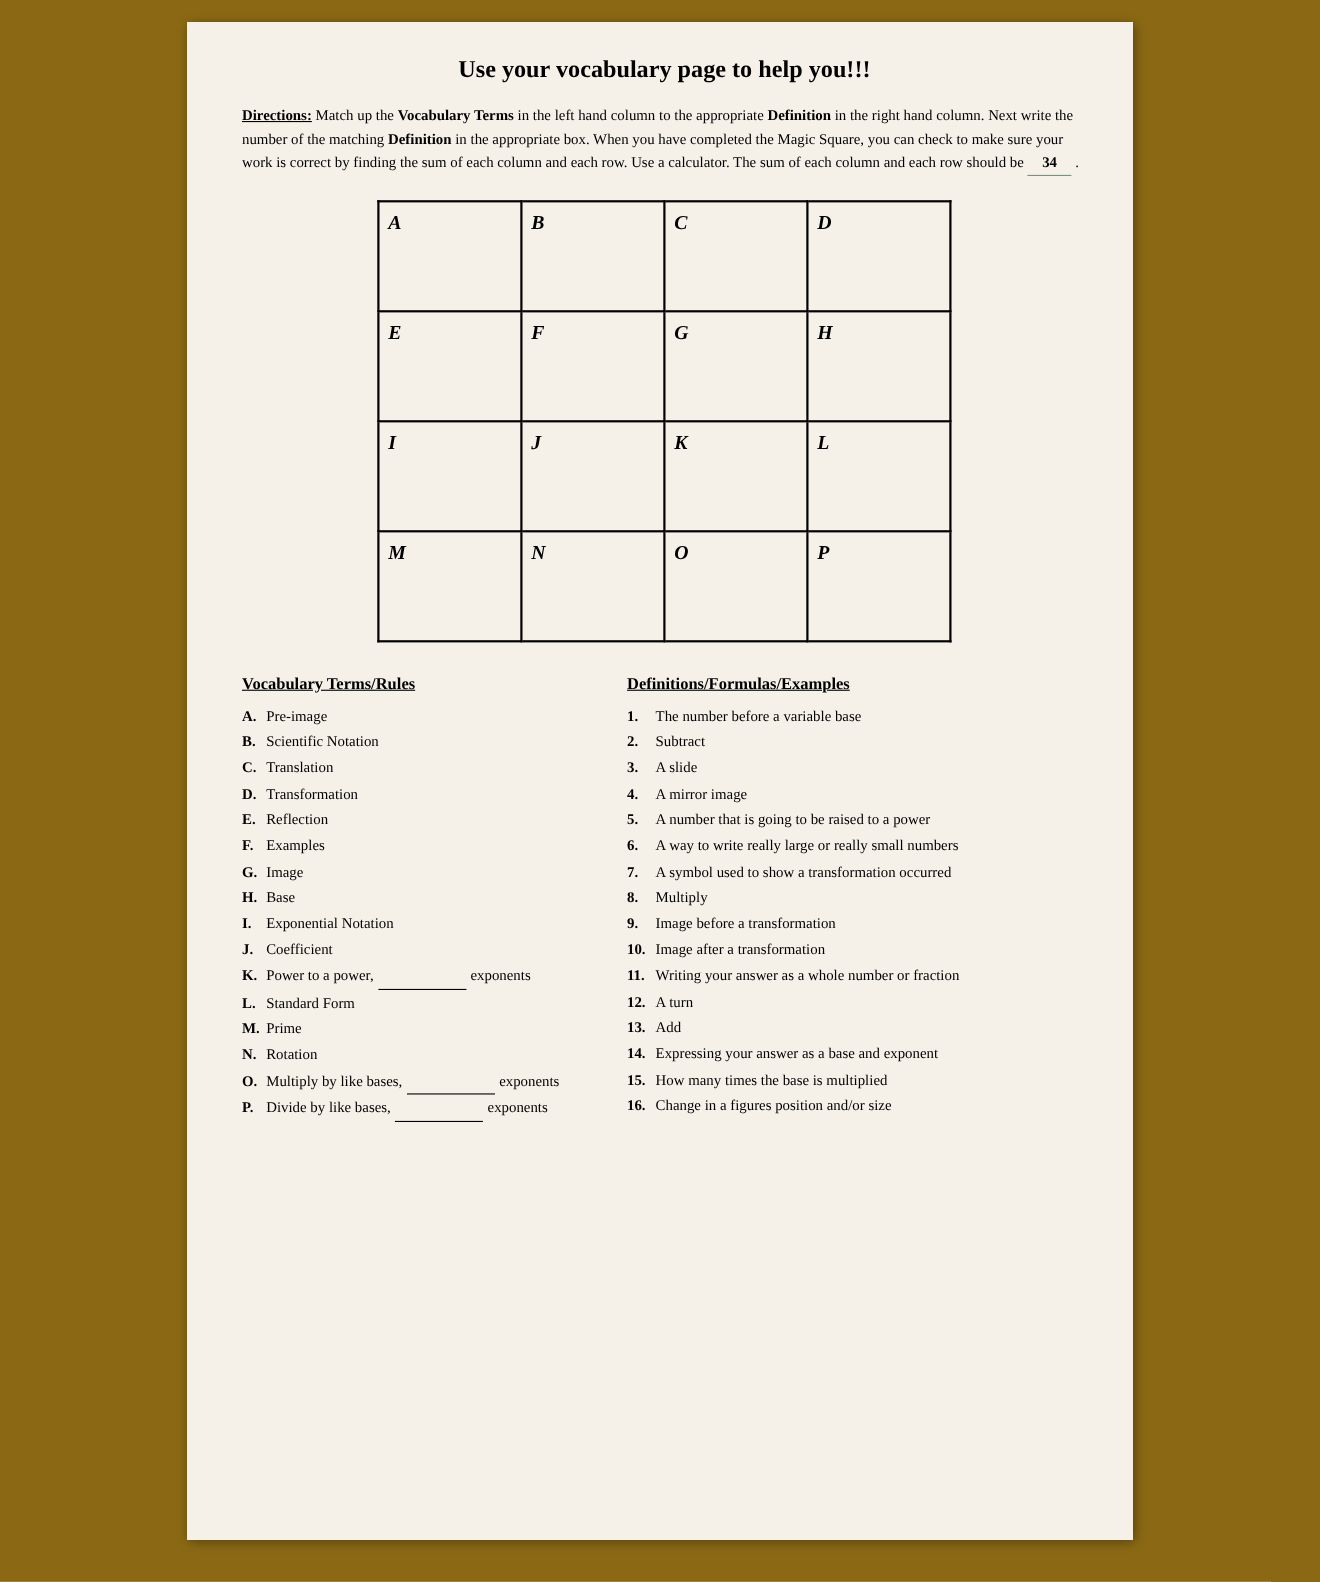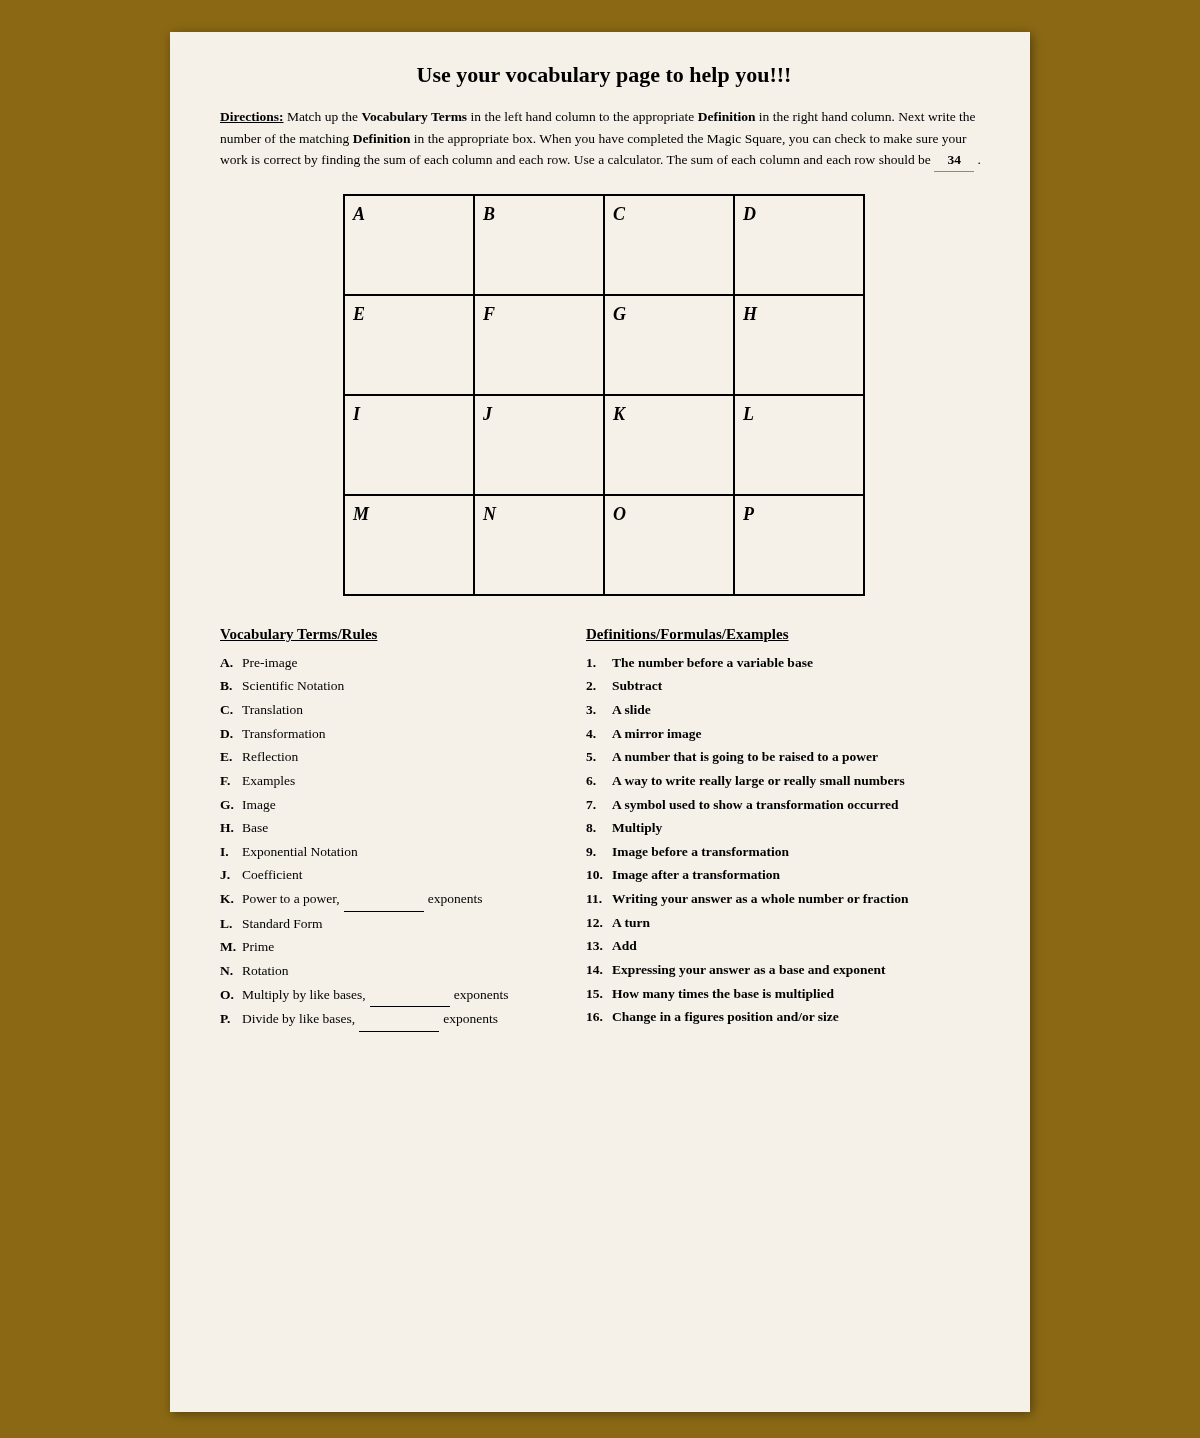"Use your vocabulary page to" .page { margin: 32px auto -> 20px auto }
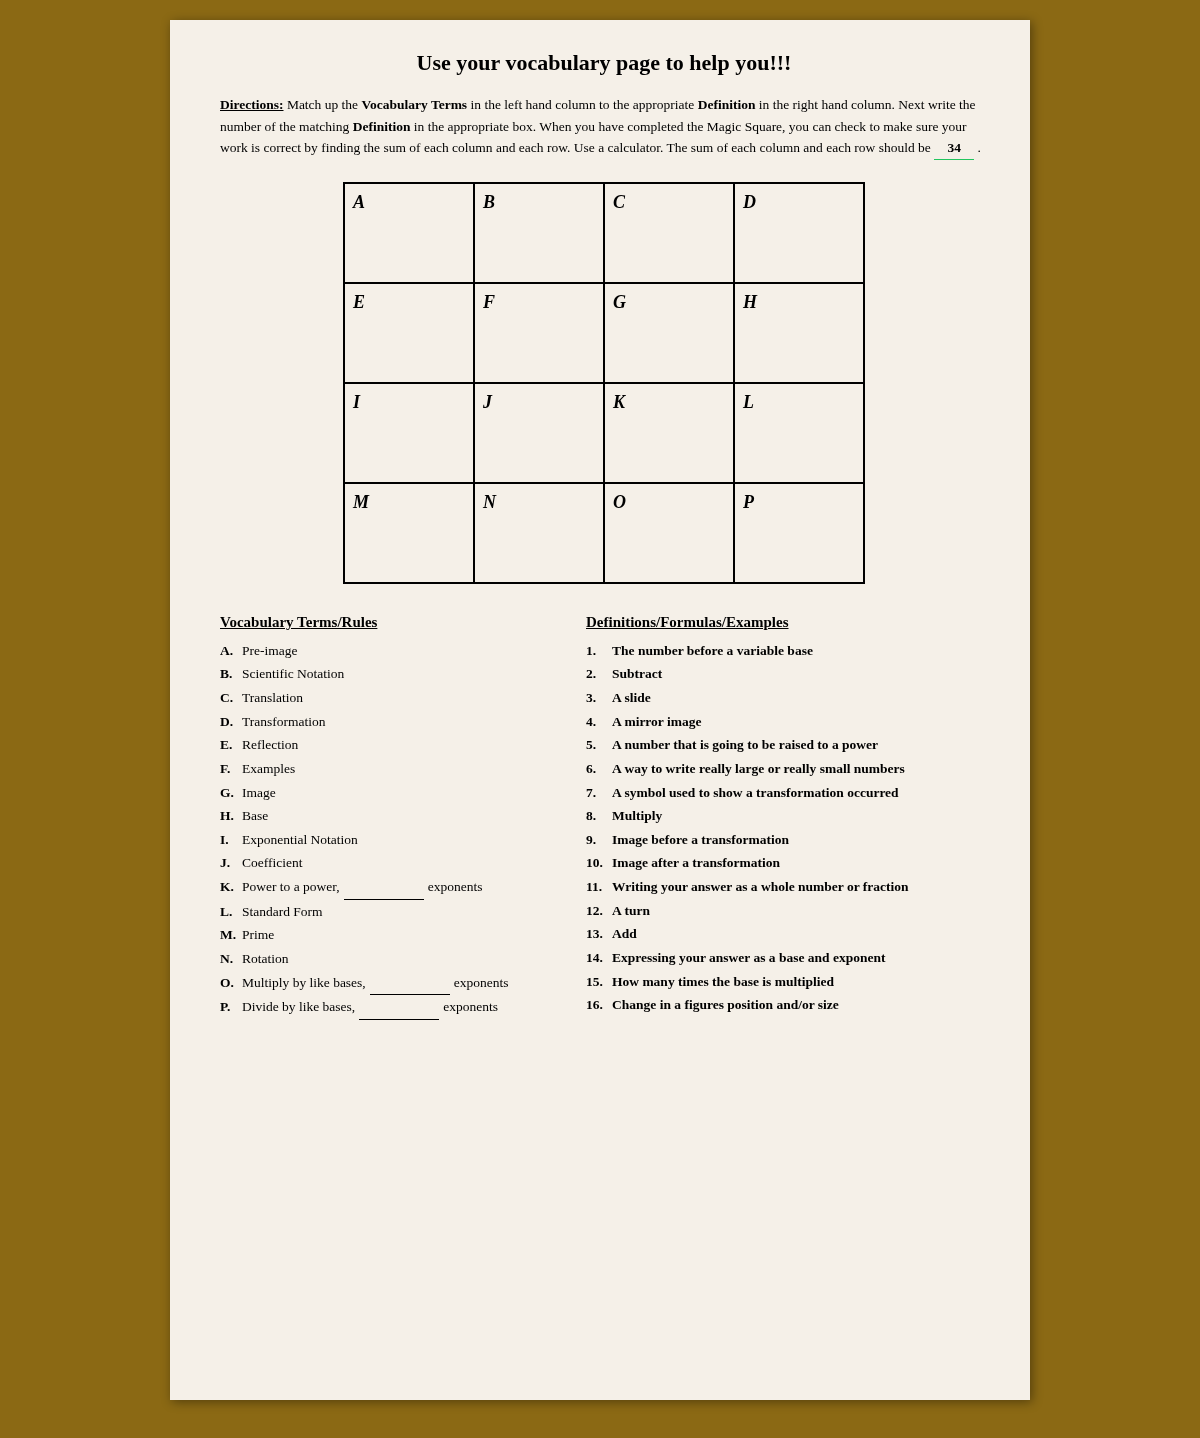"Vocabulary Terms/Rules" .vocab-section { gap: 46px -> 30px }
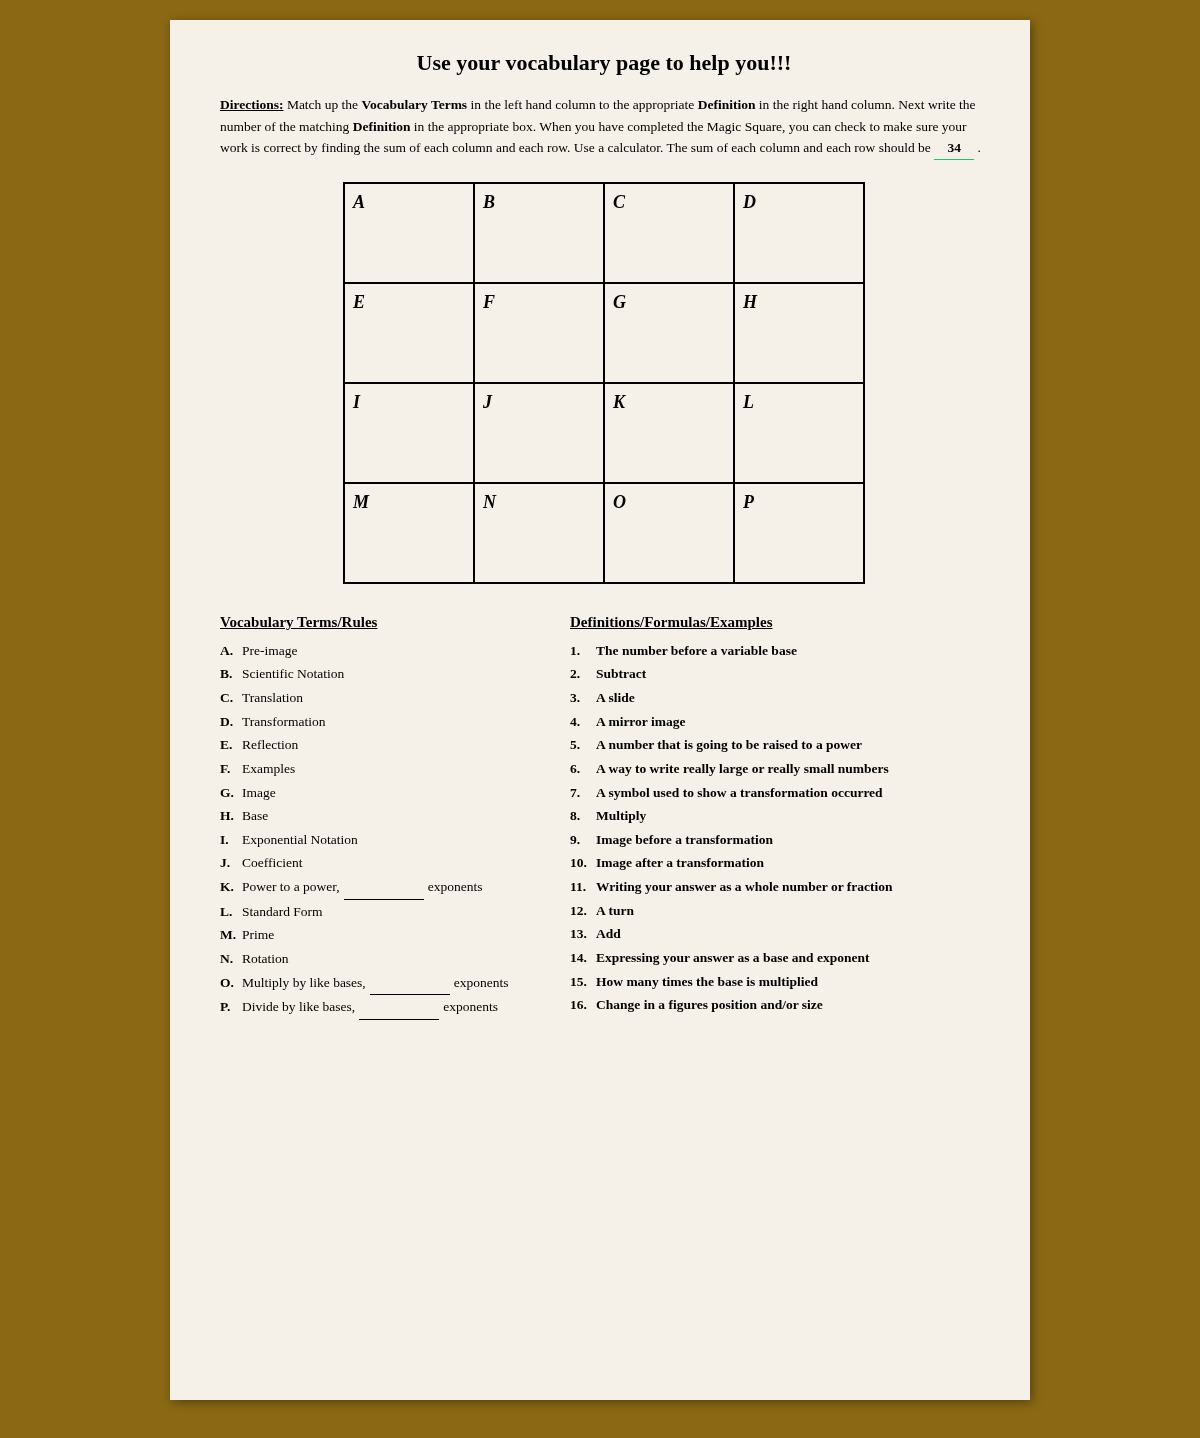"The number before a variable" .def-list .def-text { font-weight: bold -> none }
